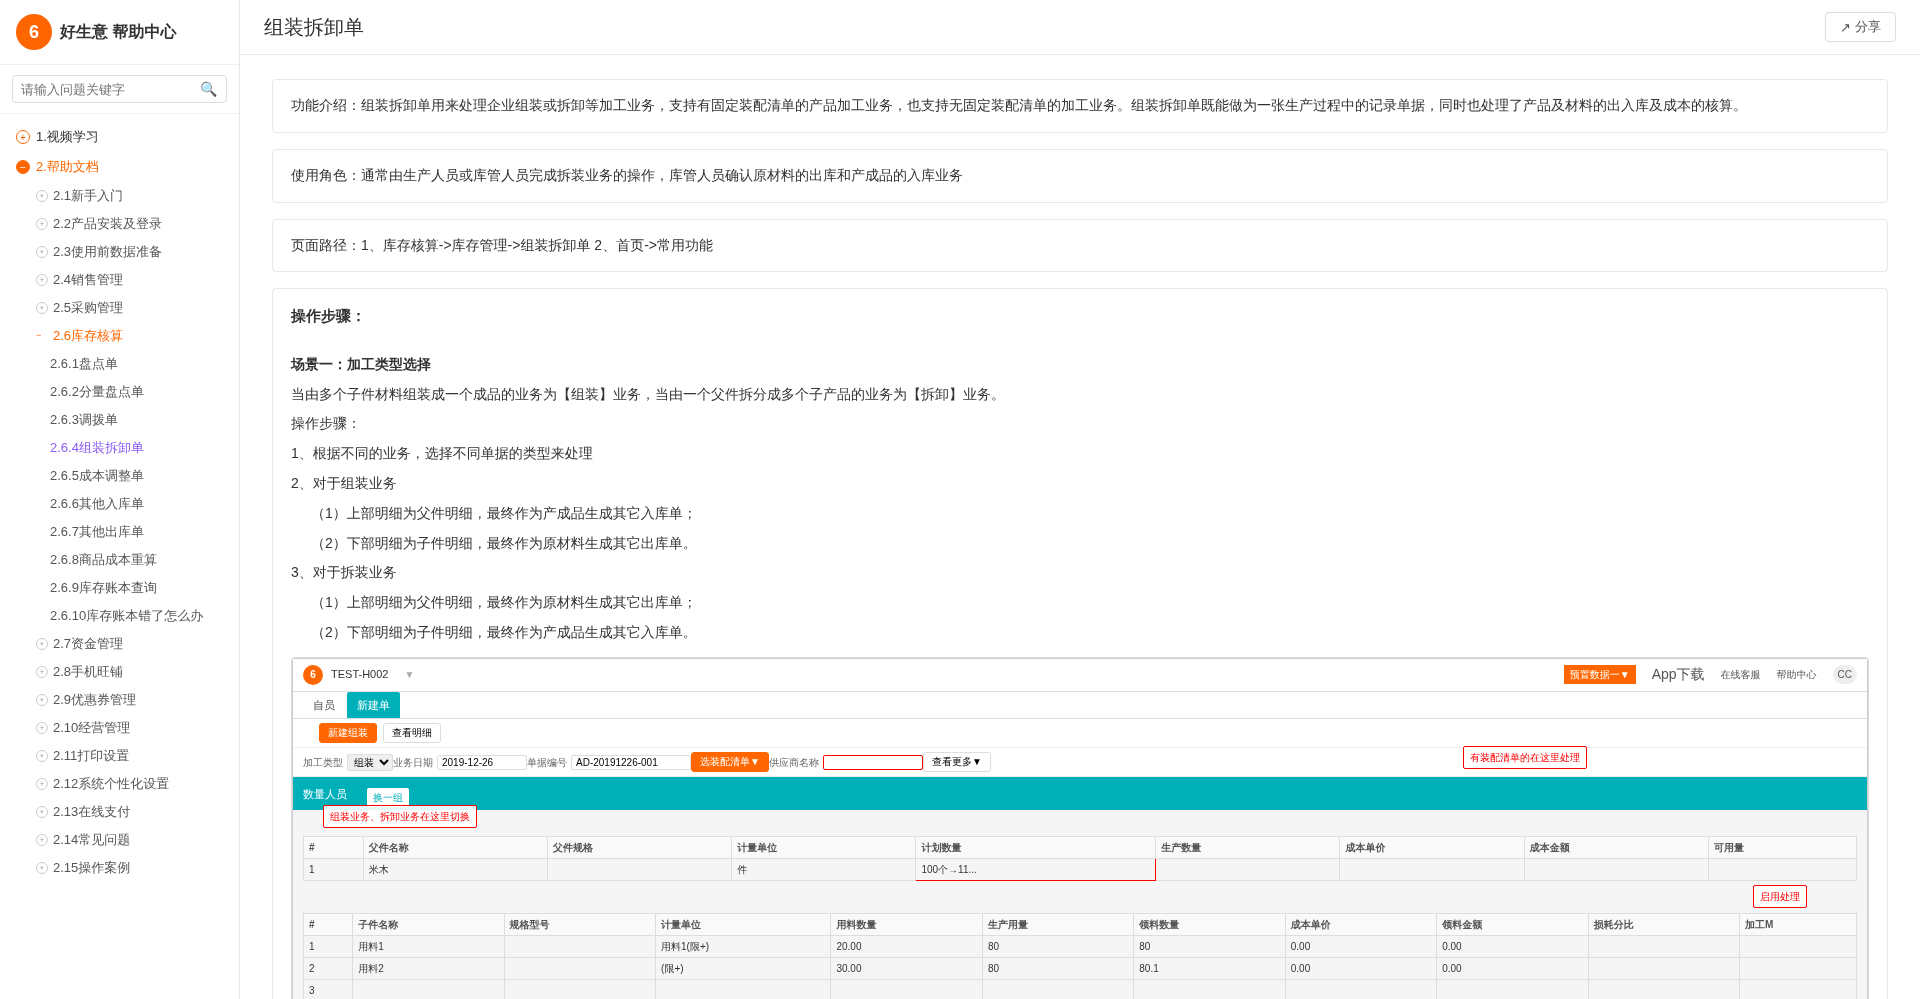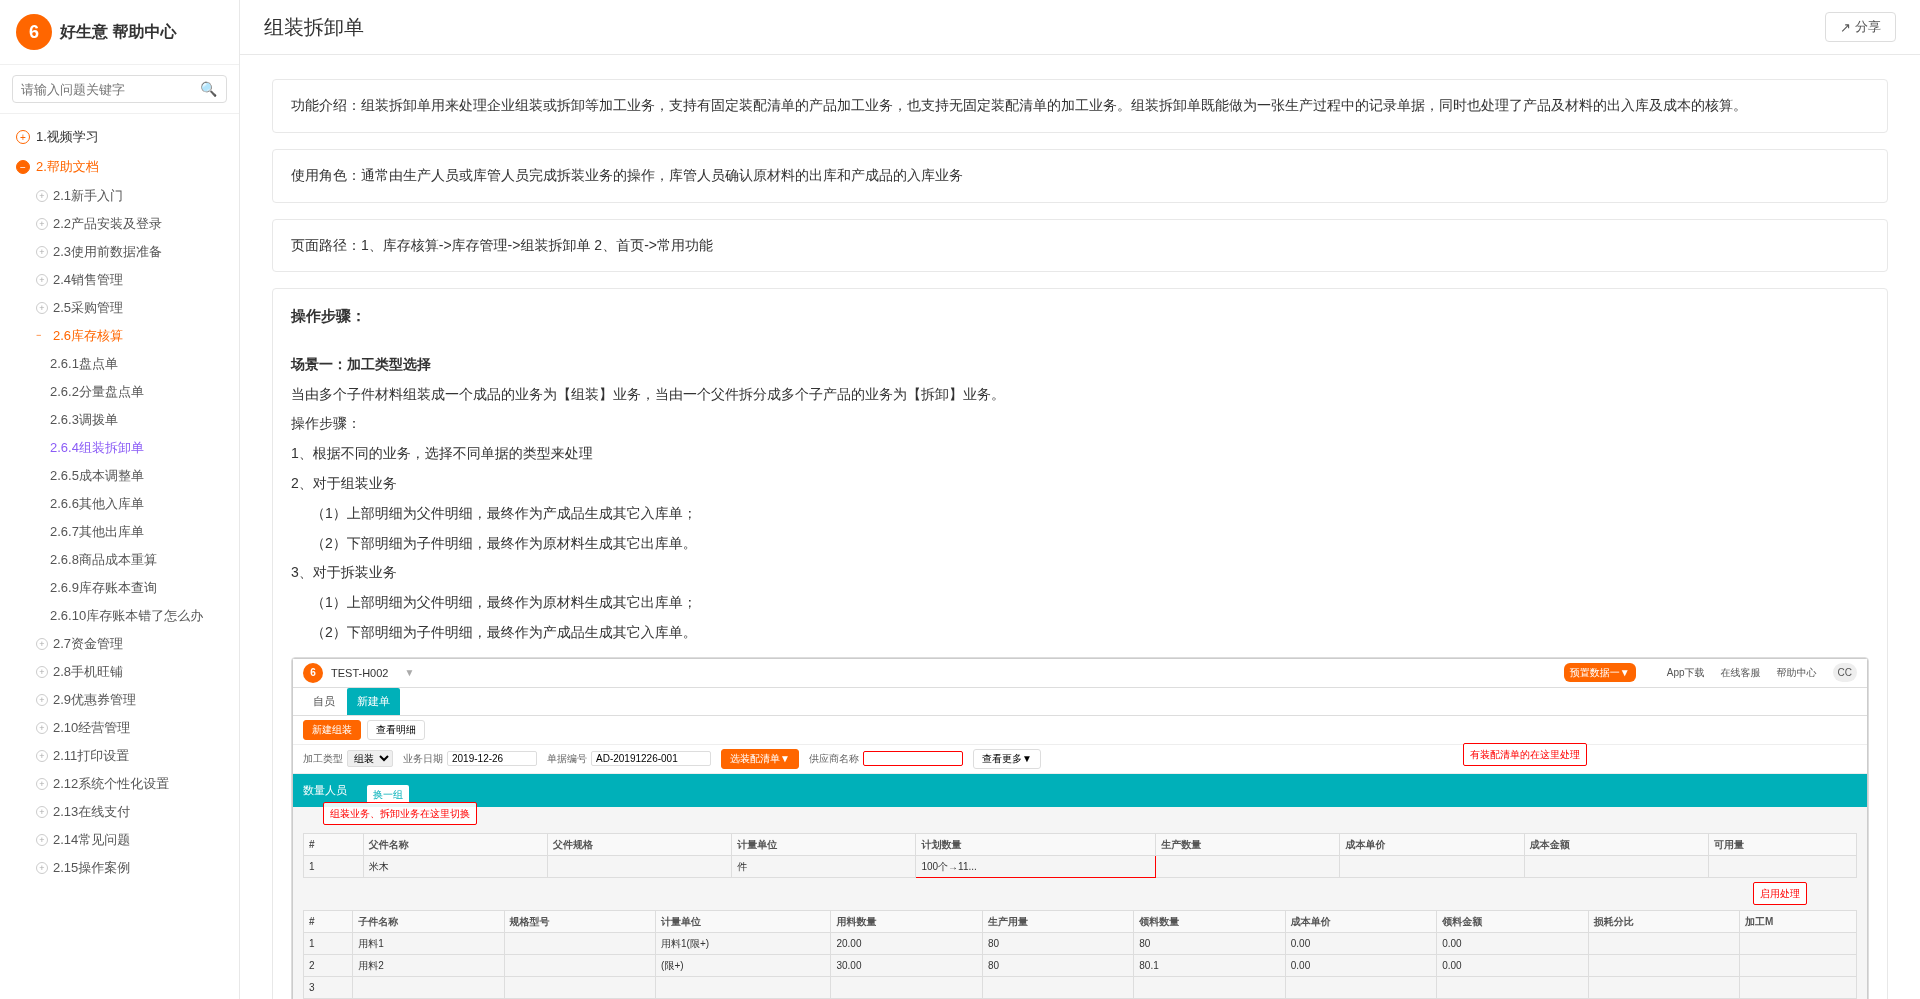"预置数据一▼" span { border-radius: 6px -> 0 }
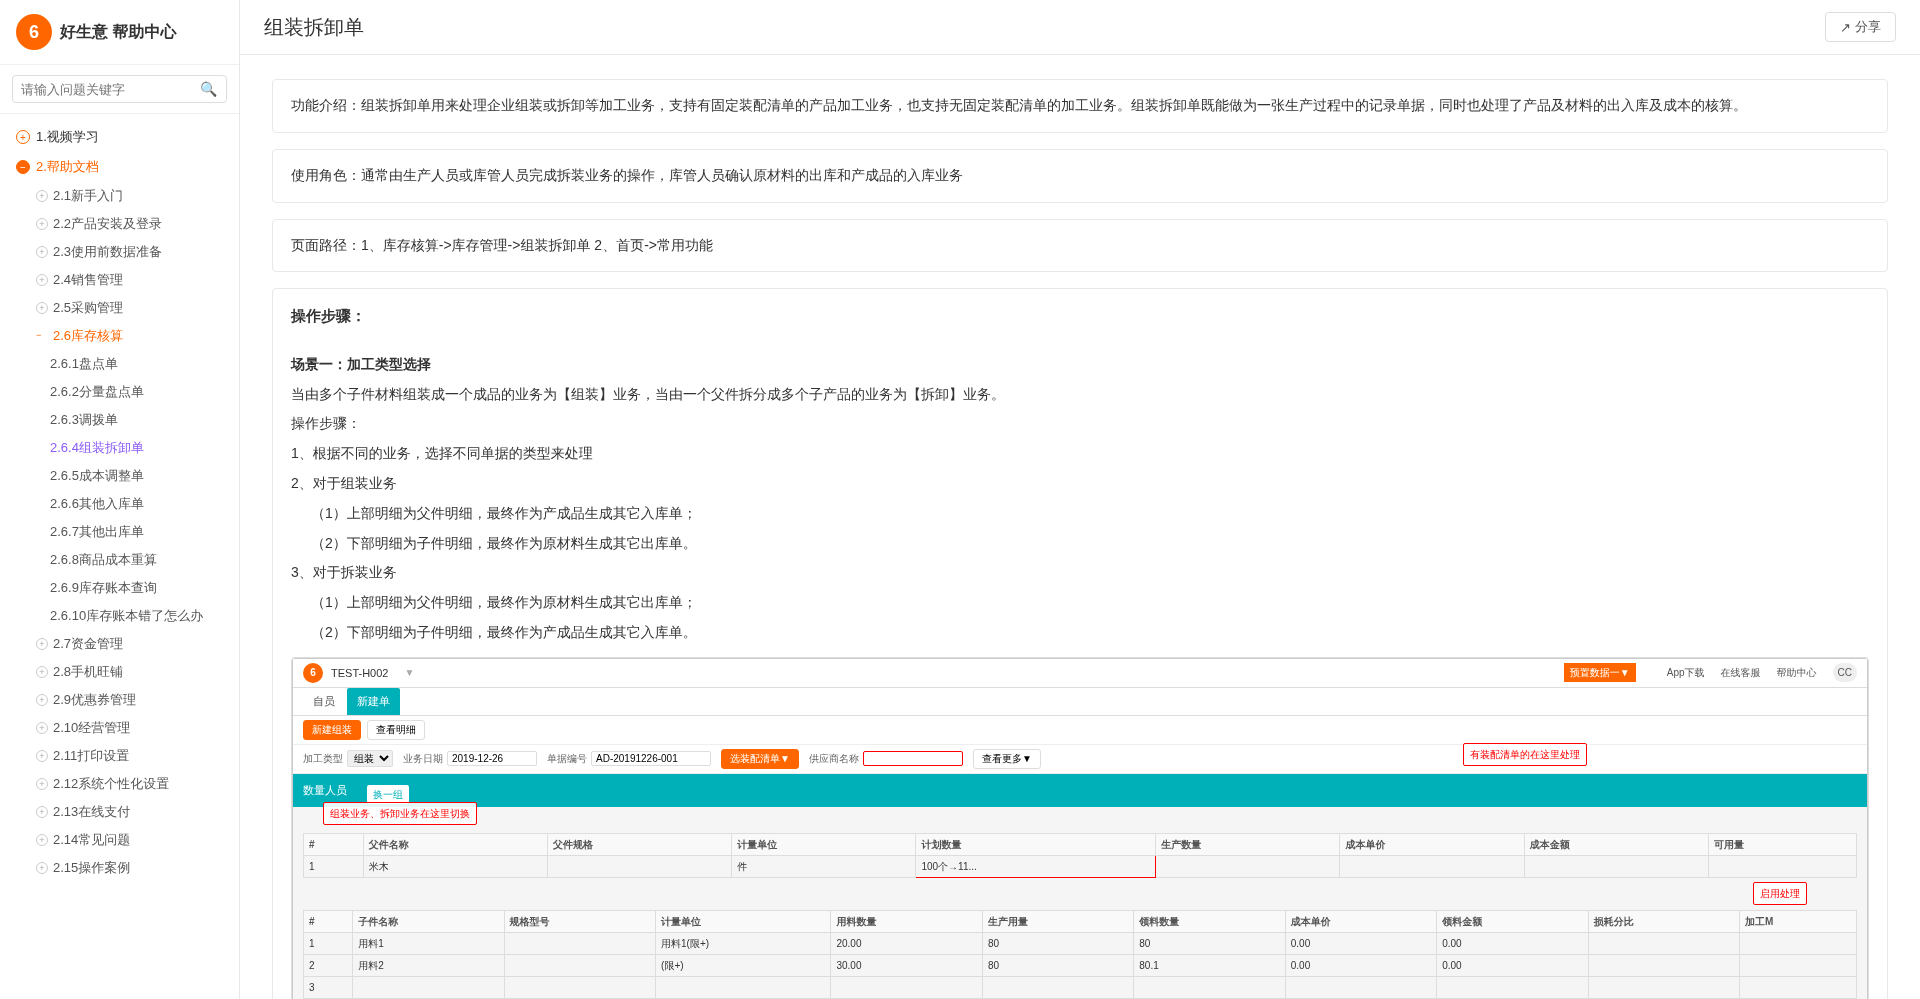"App下载" span { font-size: 10px -> 14px; margin-left: 23px -> 8px }
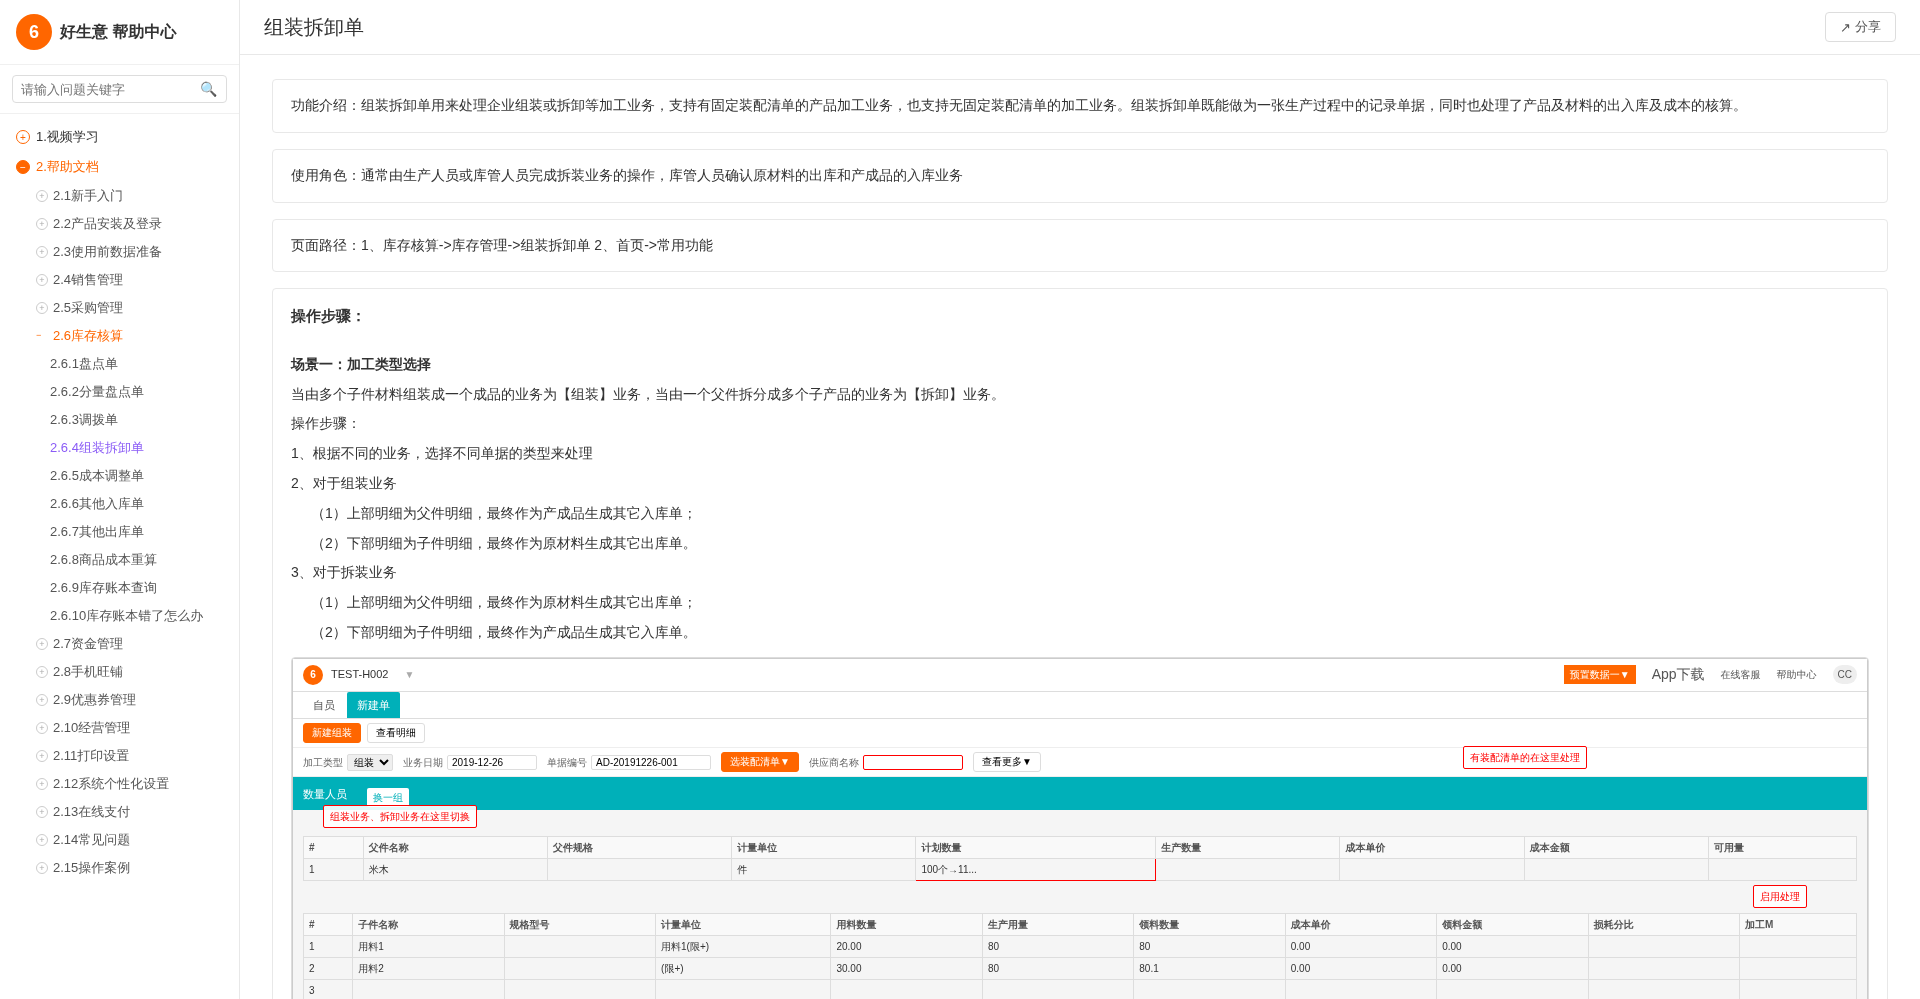"新建组装" .erp-toolbar { padding: 4px 10px -> 4px 26px }
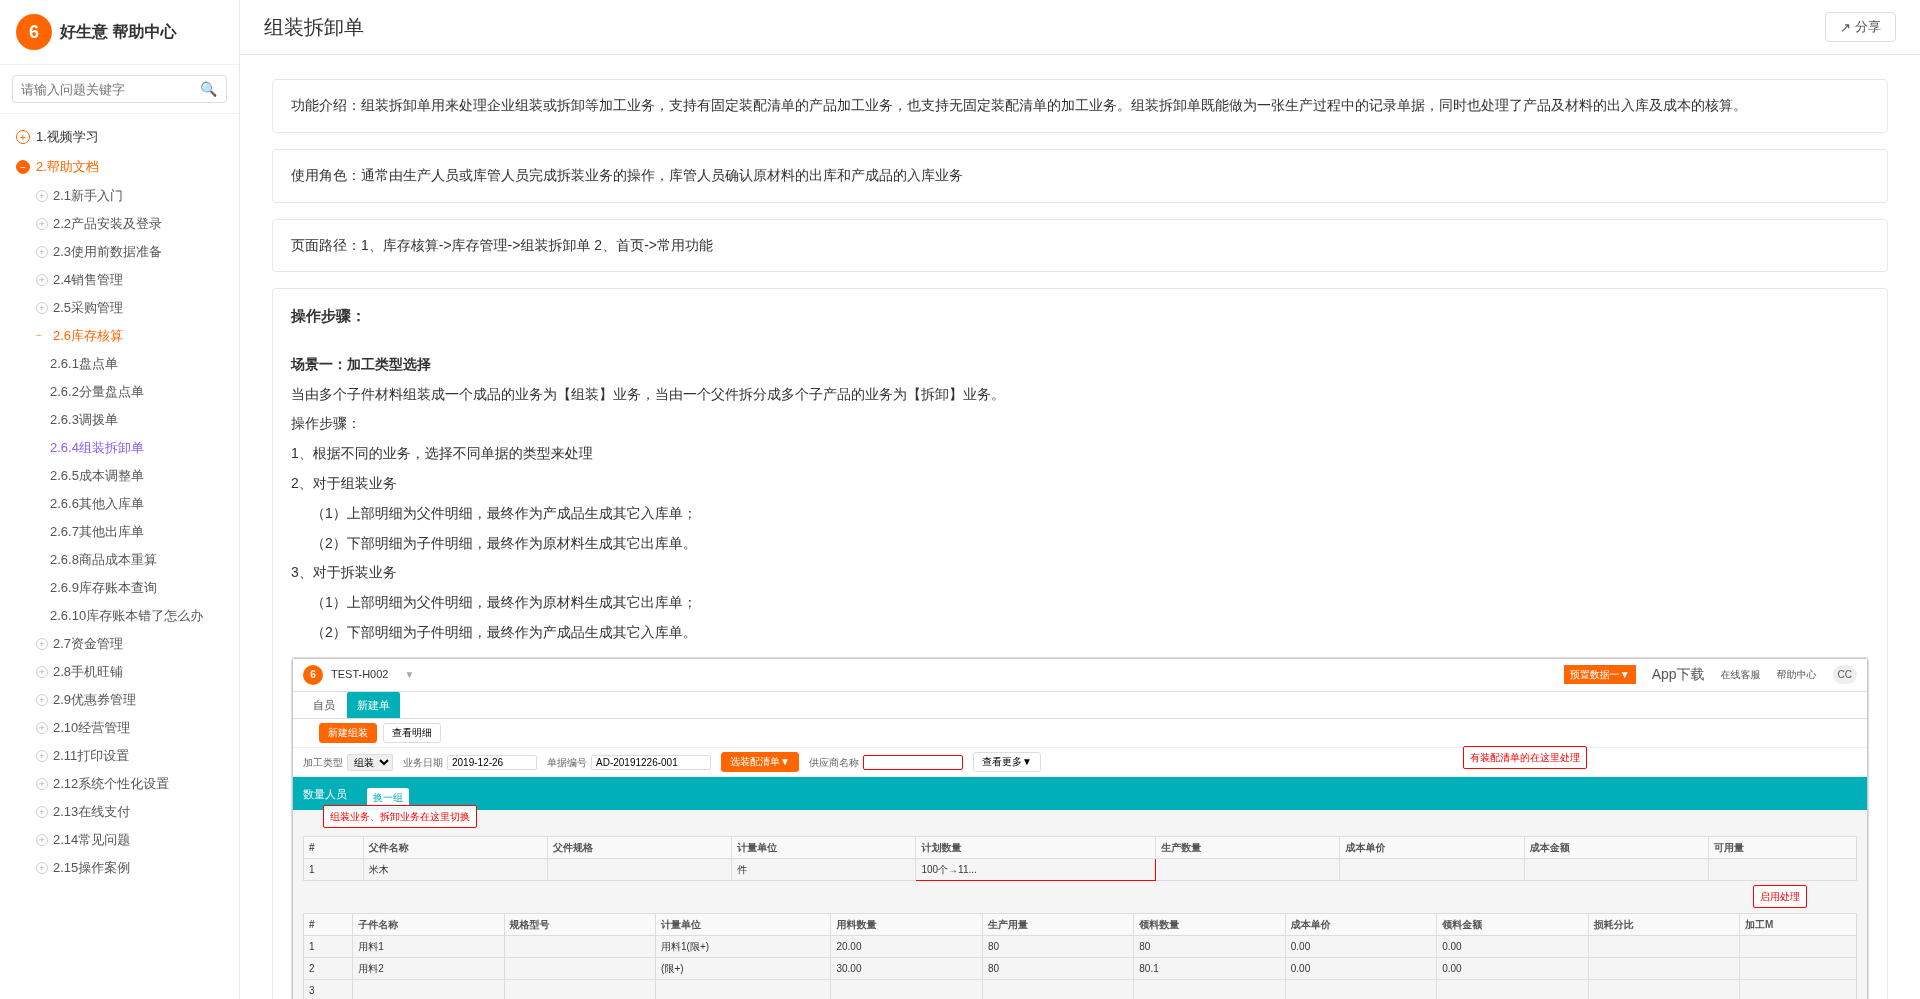"加工类型" .erp-form-row { gap: 10px -> none }
